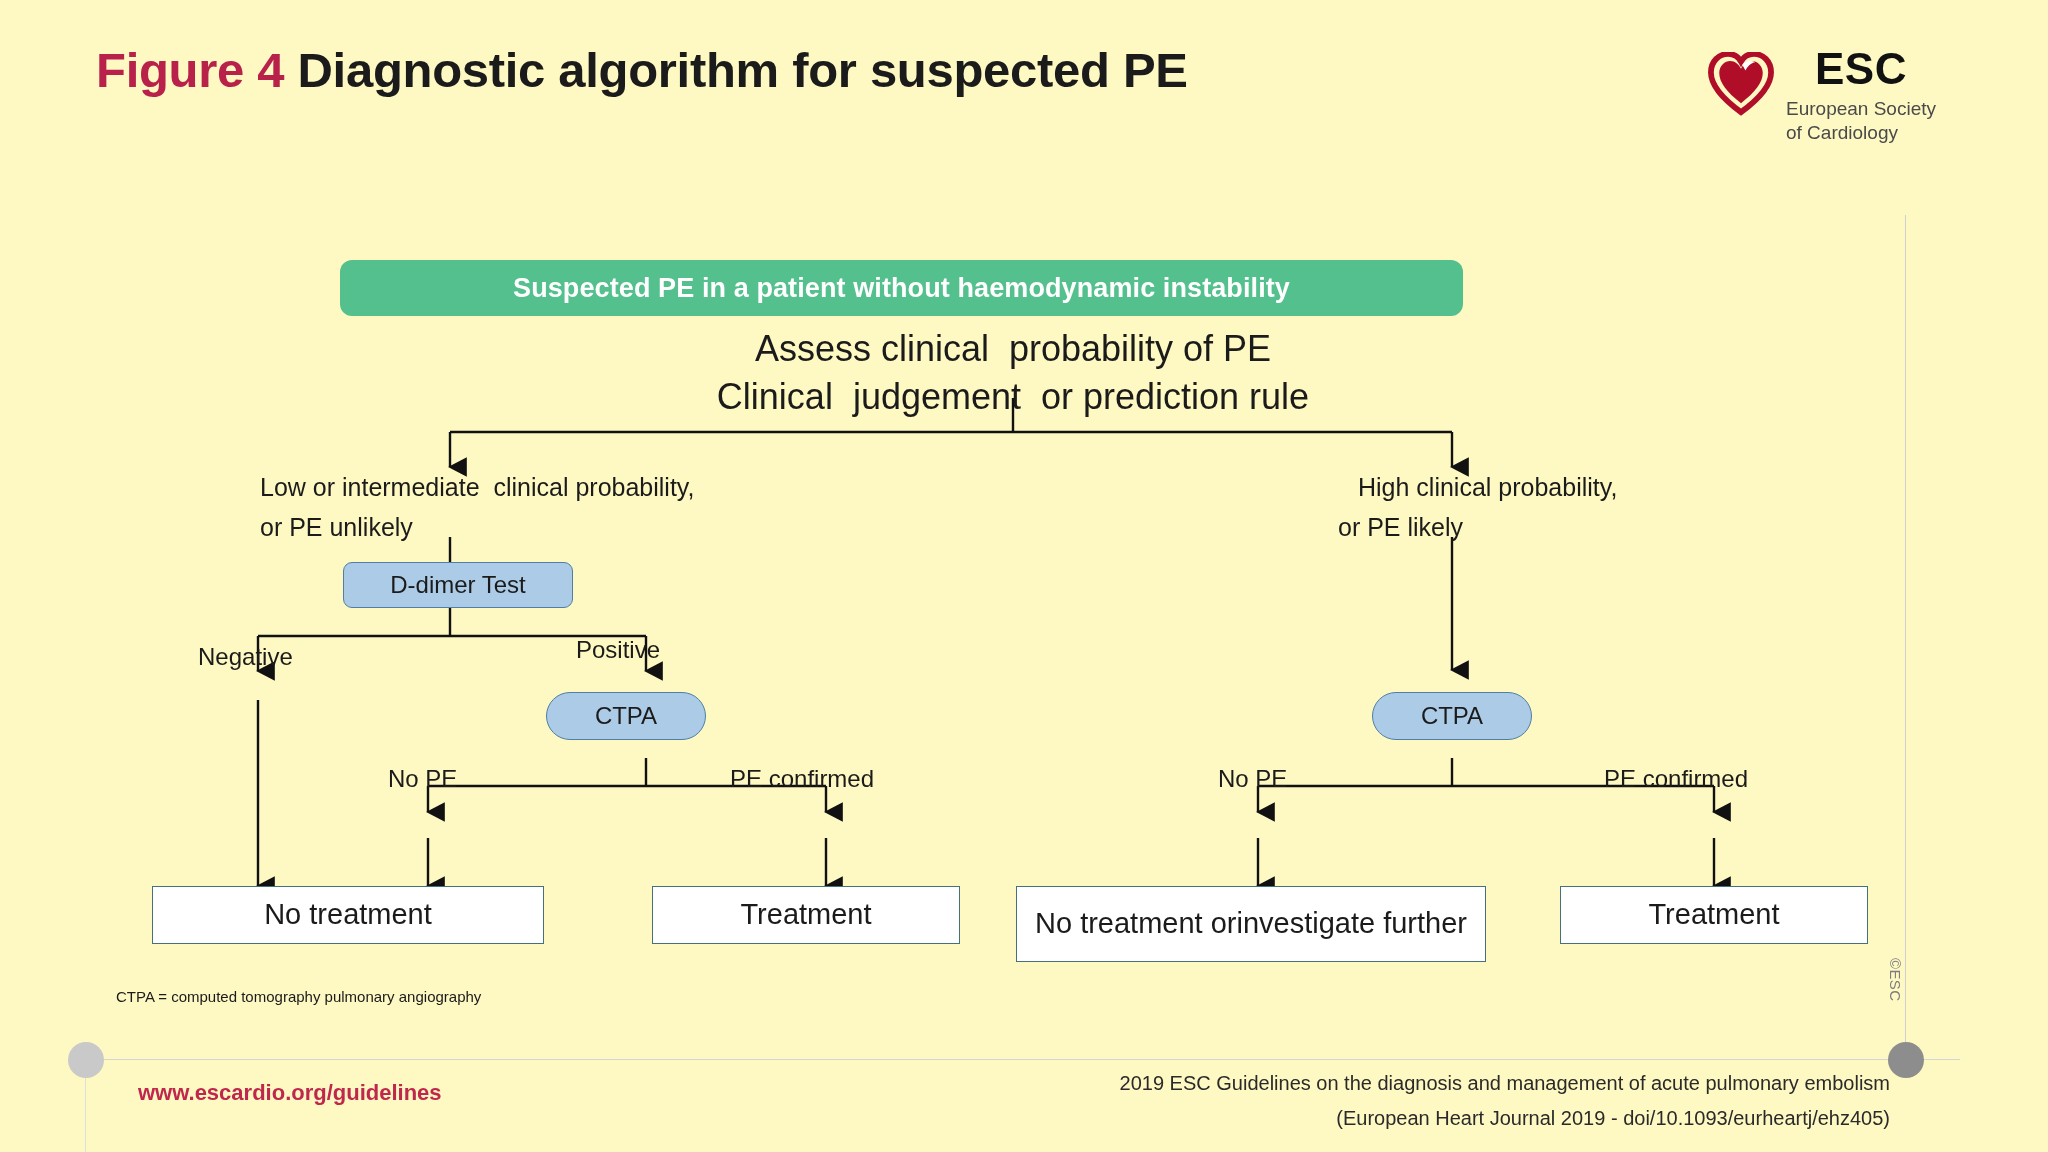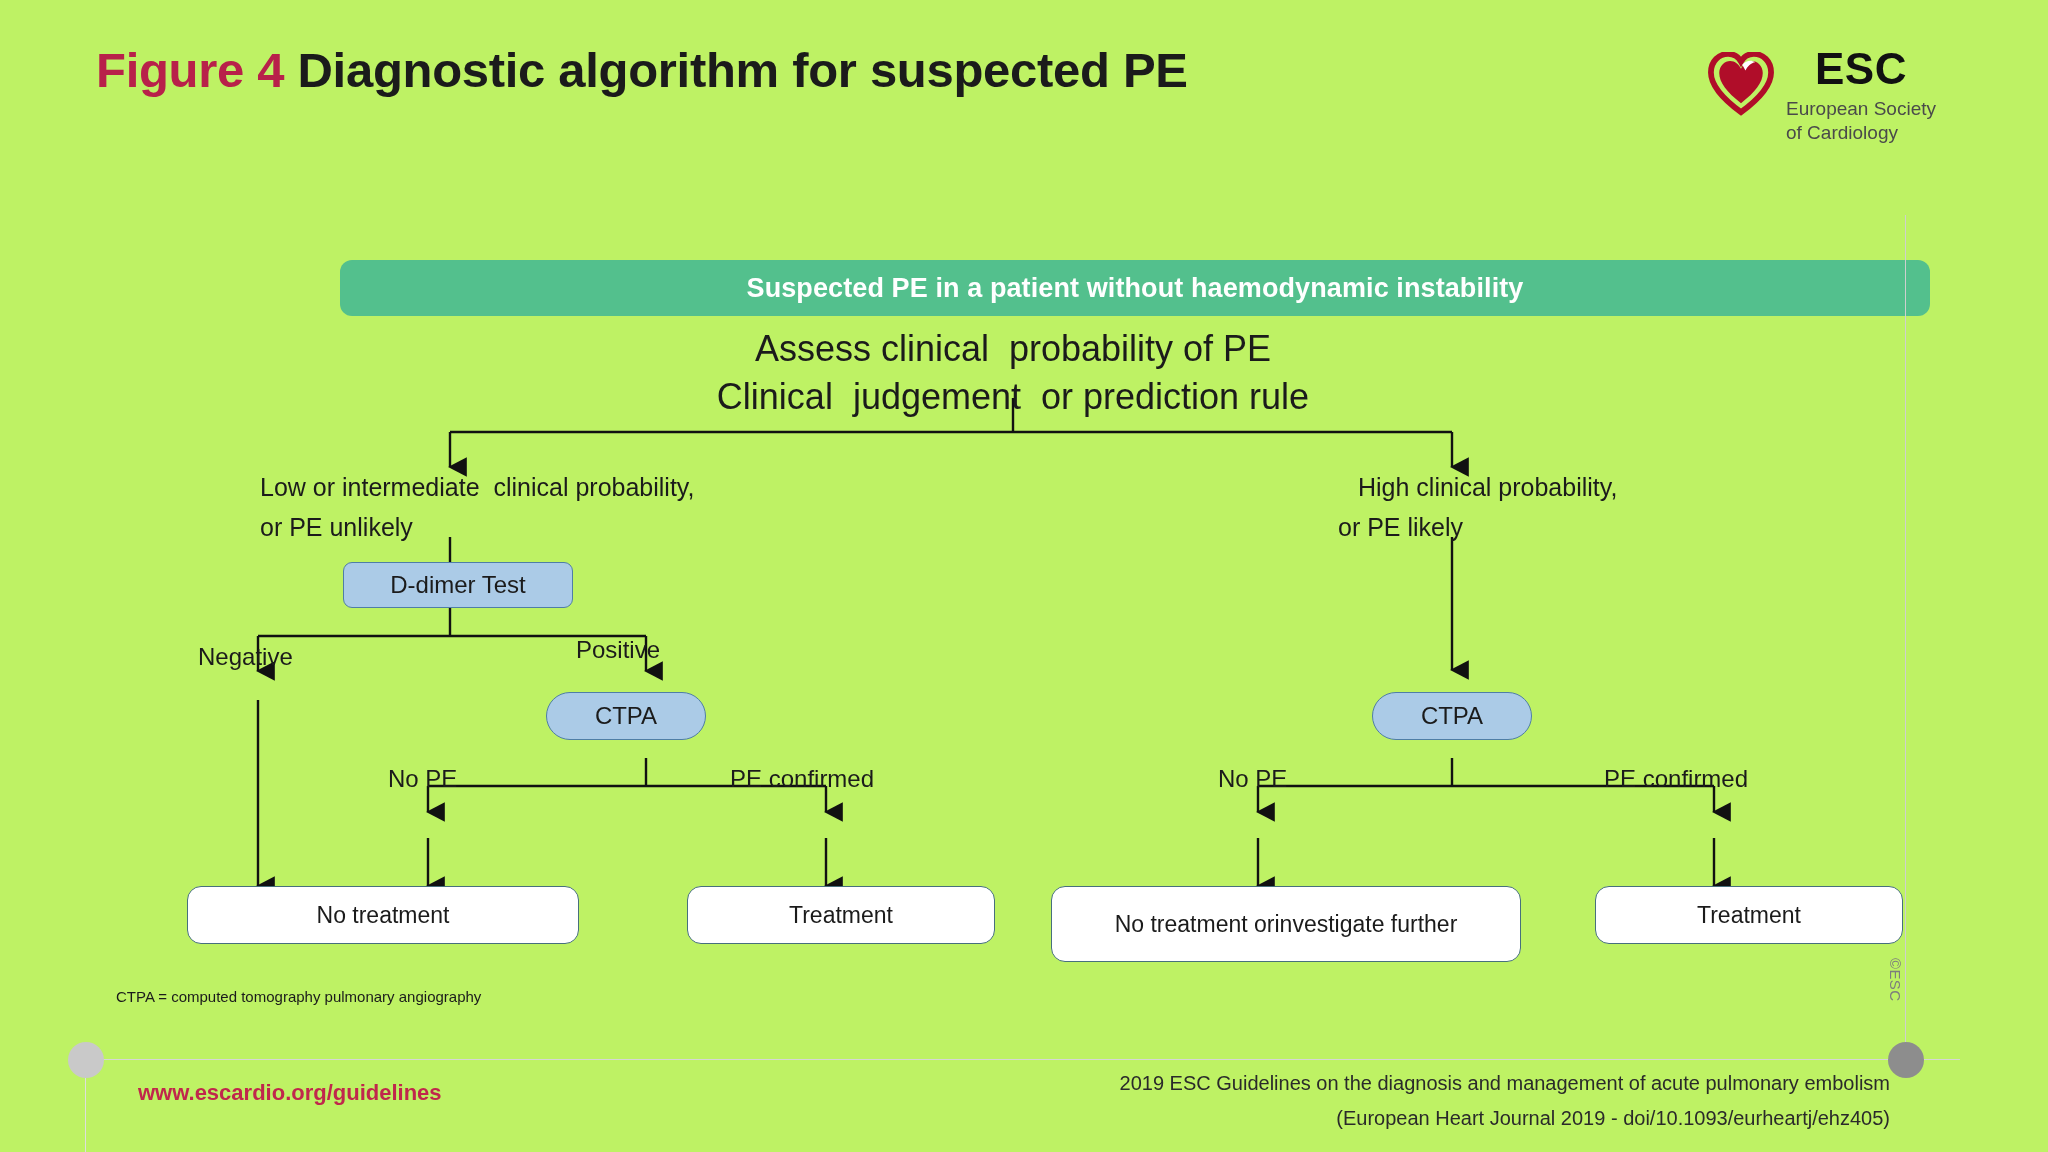"Figure 4 Diagnostic algorithm for" #slide { background: #bef264 -> #fef9c3 }
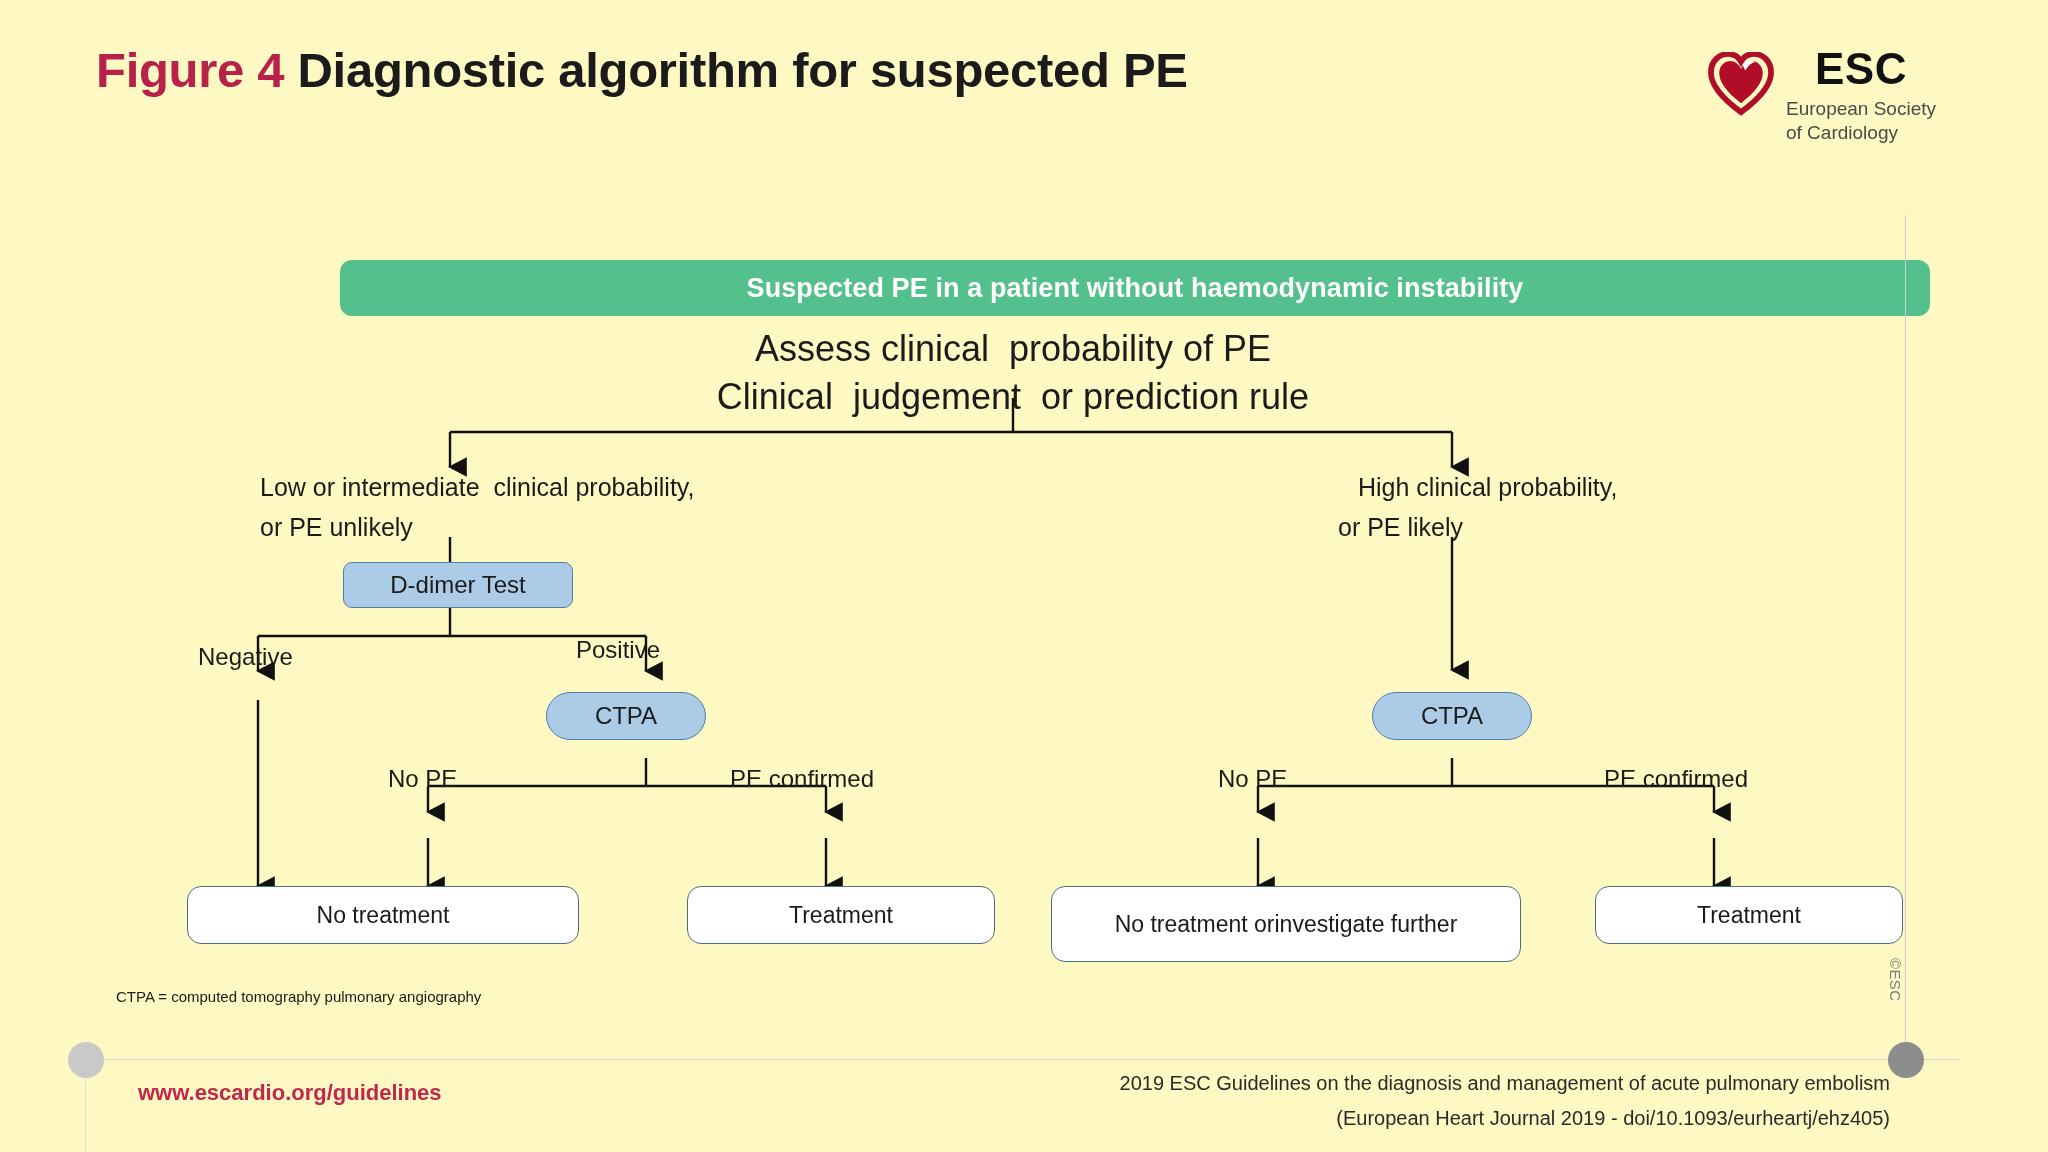"Suspected PE in a patient" div.node { width: 1590px -> 1123px }
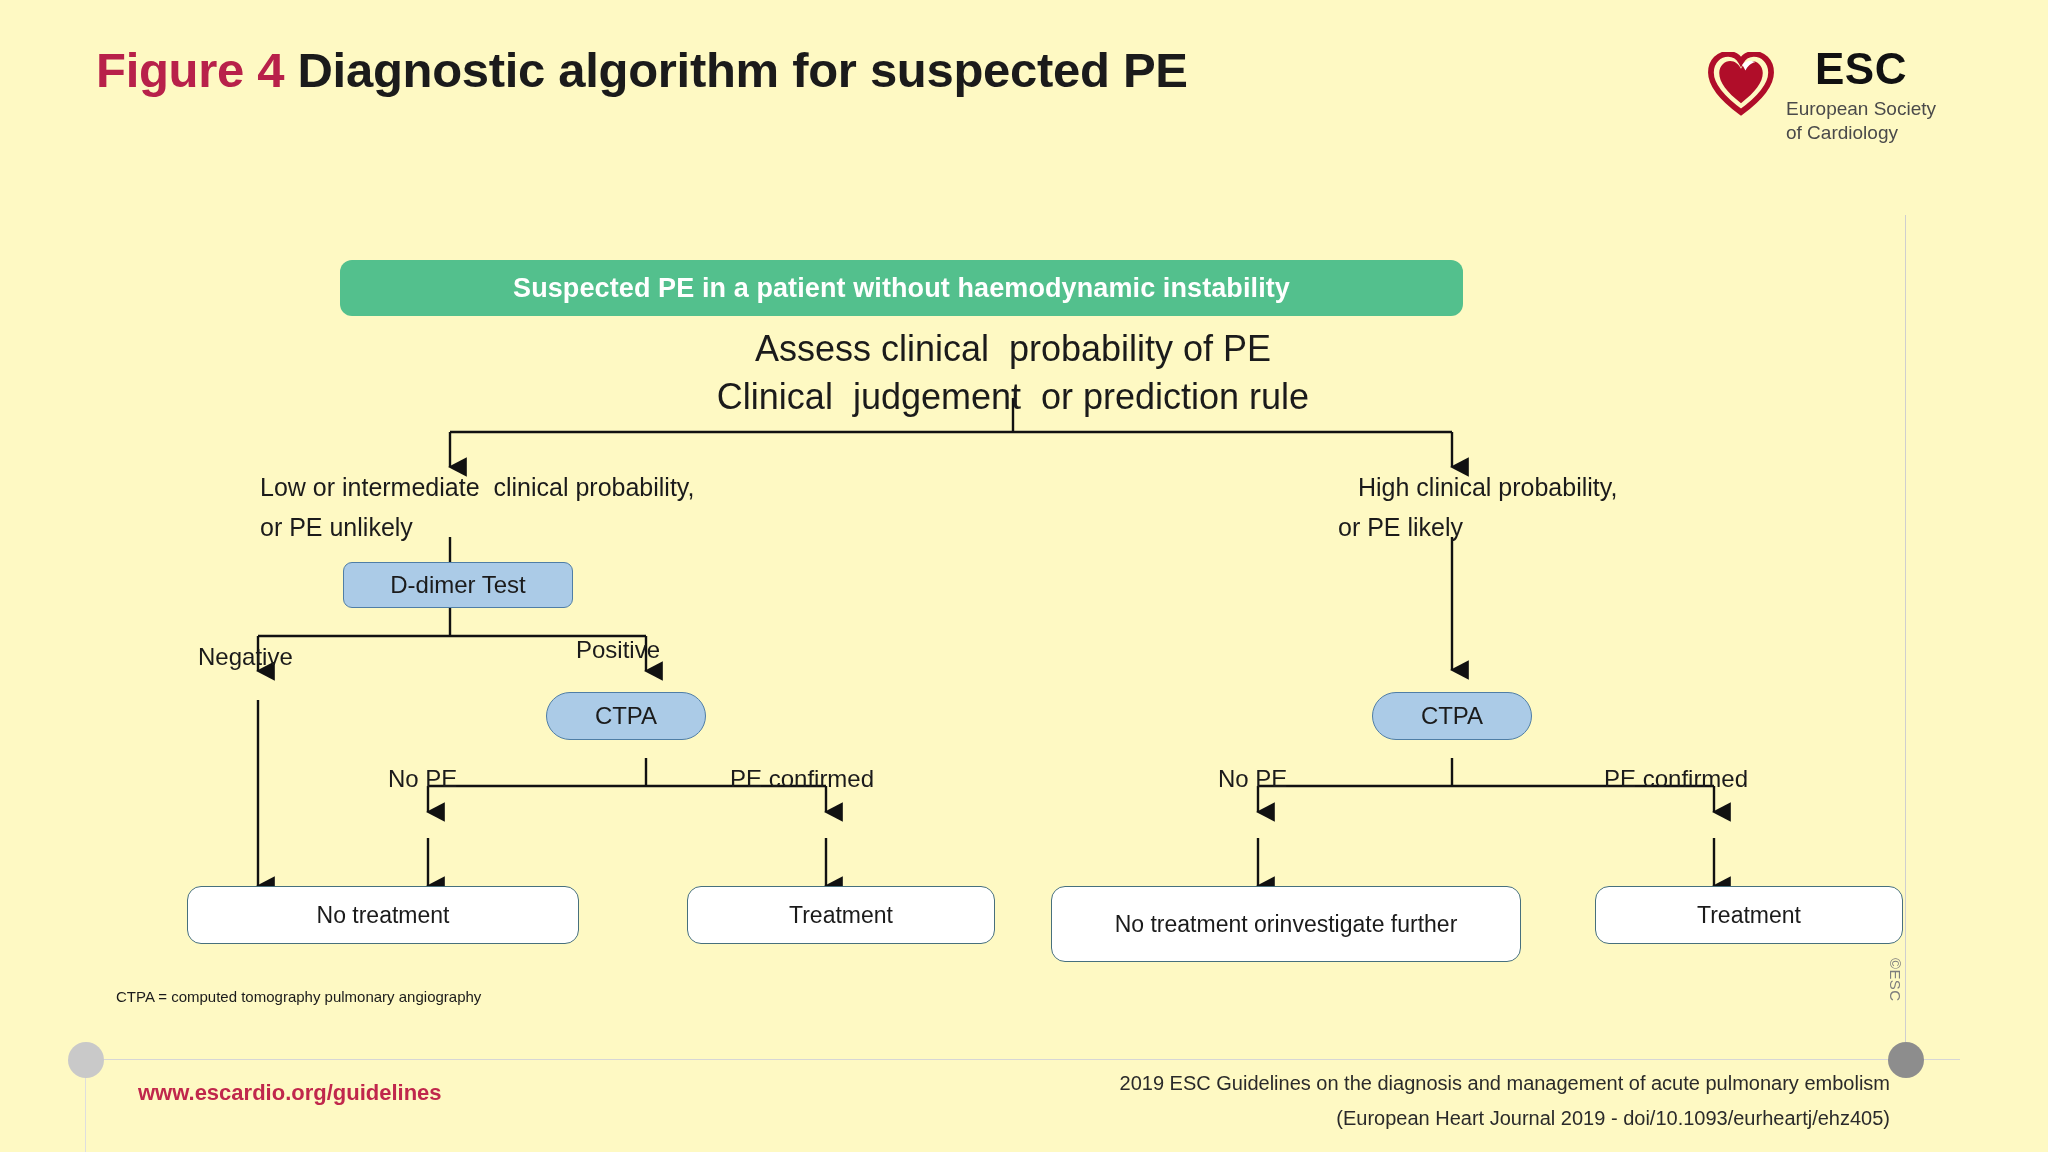"No treatment" .outcome { border-radius: 14px -> 0; font-size: 23px -> 29px; margin-left: 35px -> none }
